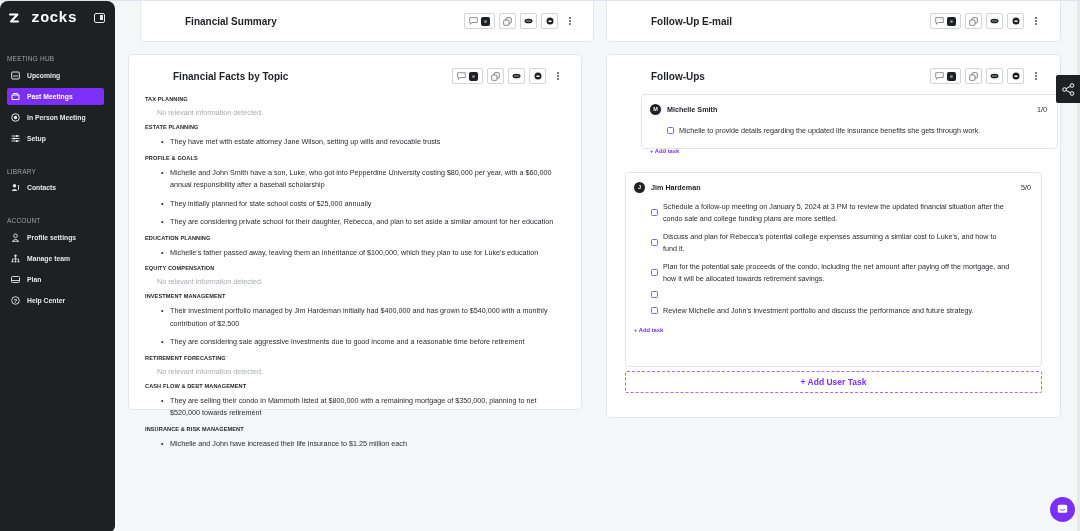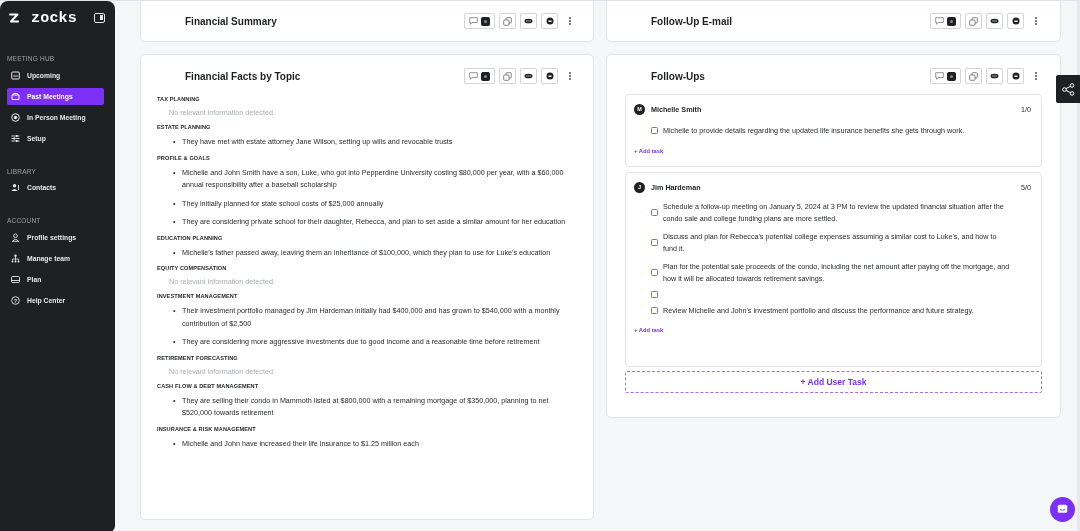"Financial Facts by Topic" div.card { height: 466px -> 356px; left: 140px -> 128px }
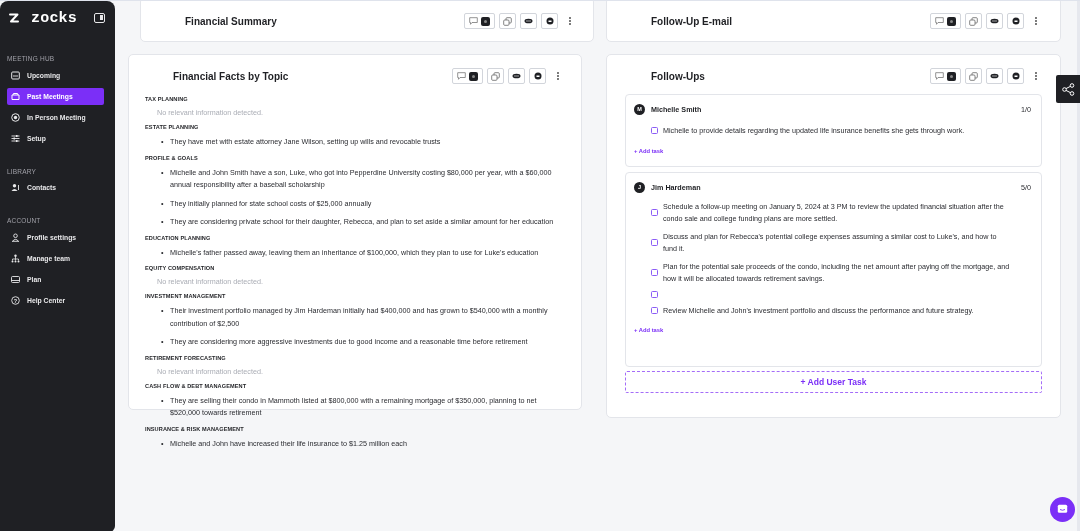"Michelle Smith" div.person-block { height: 73px -> 55px; margin-left: none -> 16px }
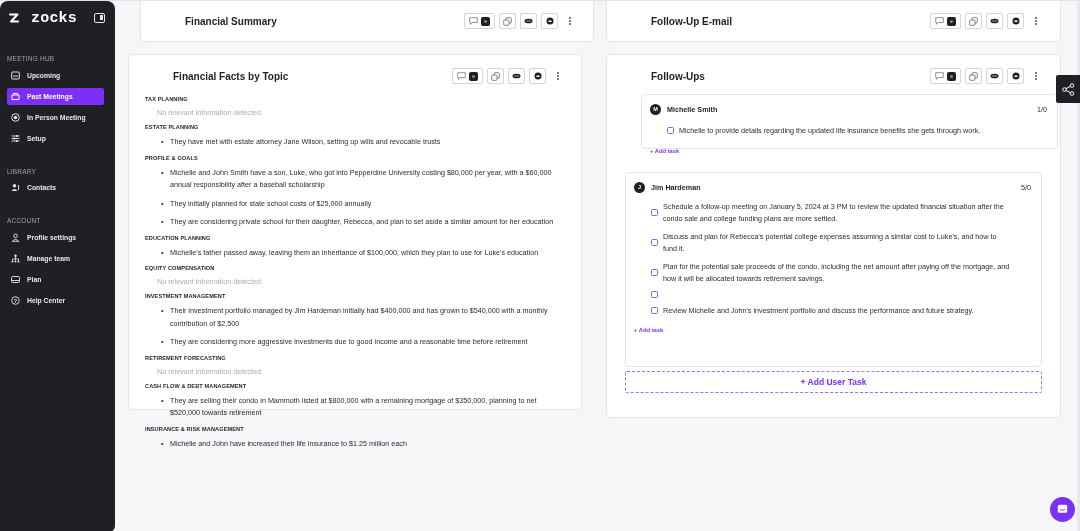"They are considering more aggressive" span { text: more -> sale }
